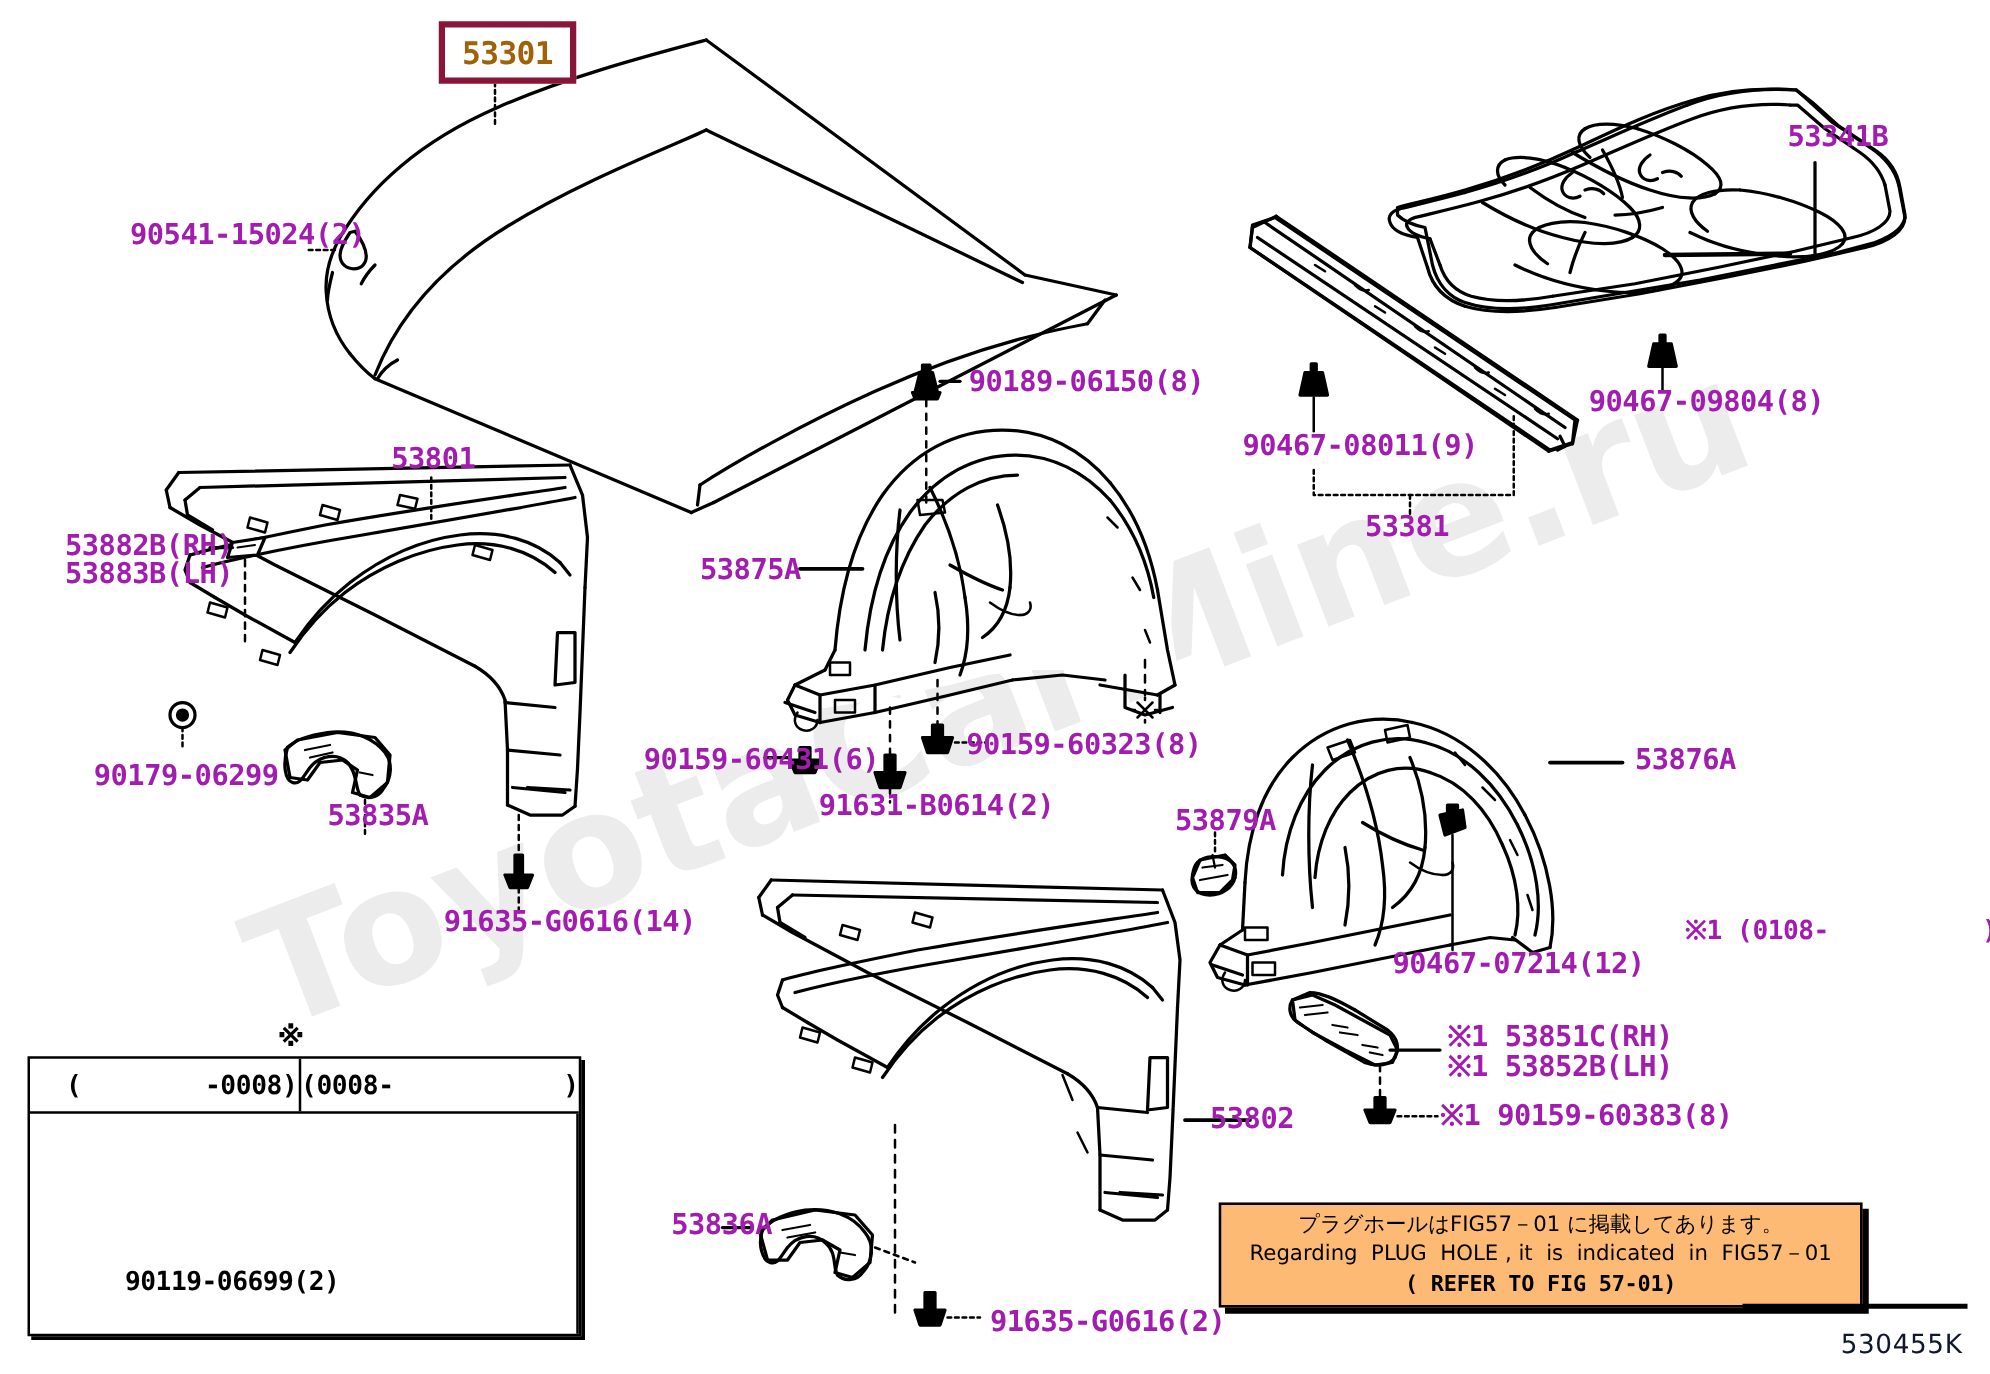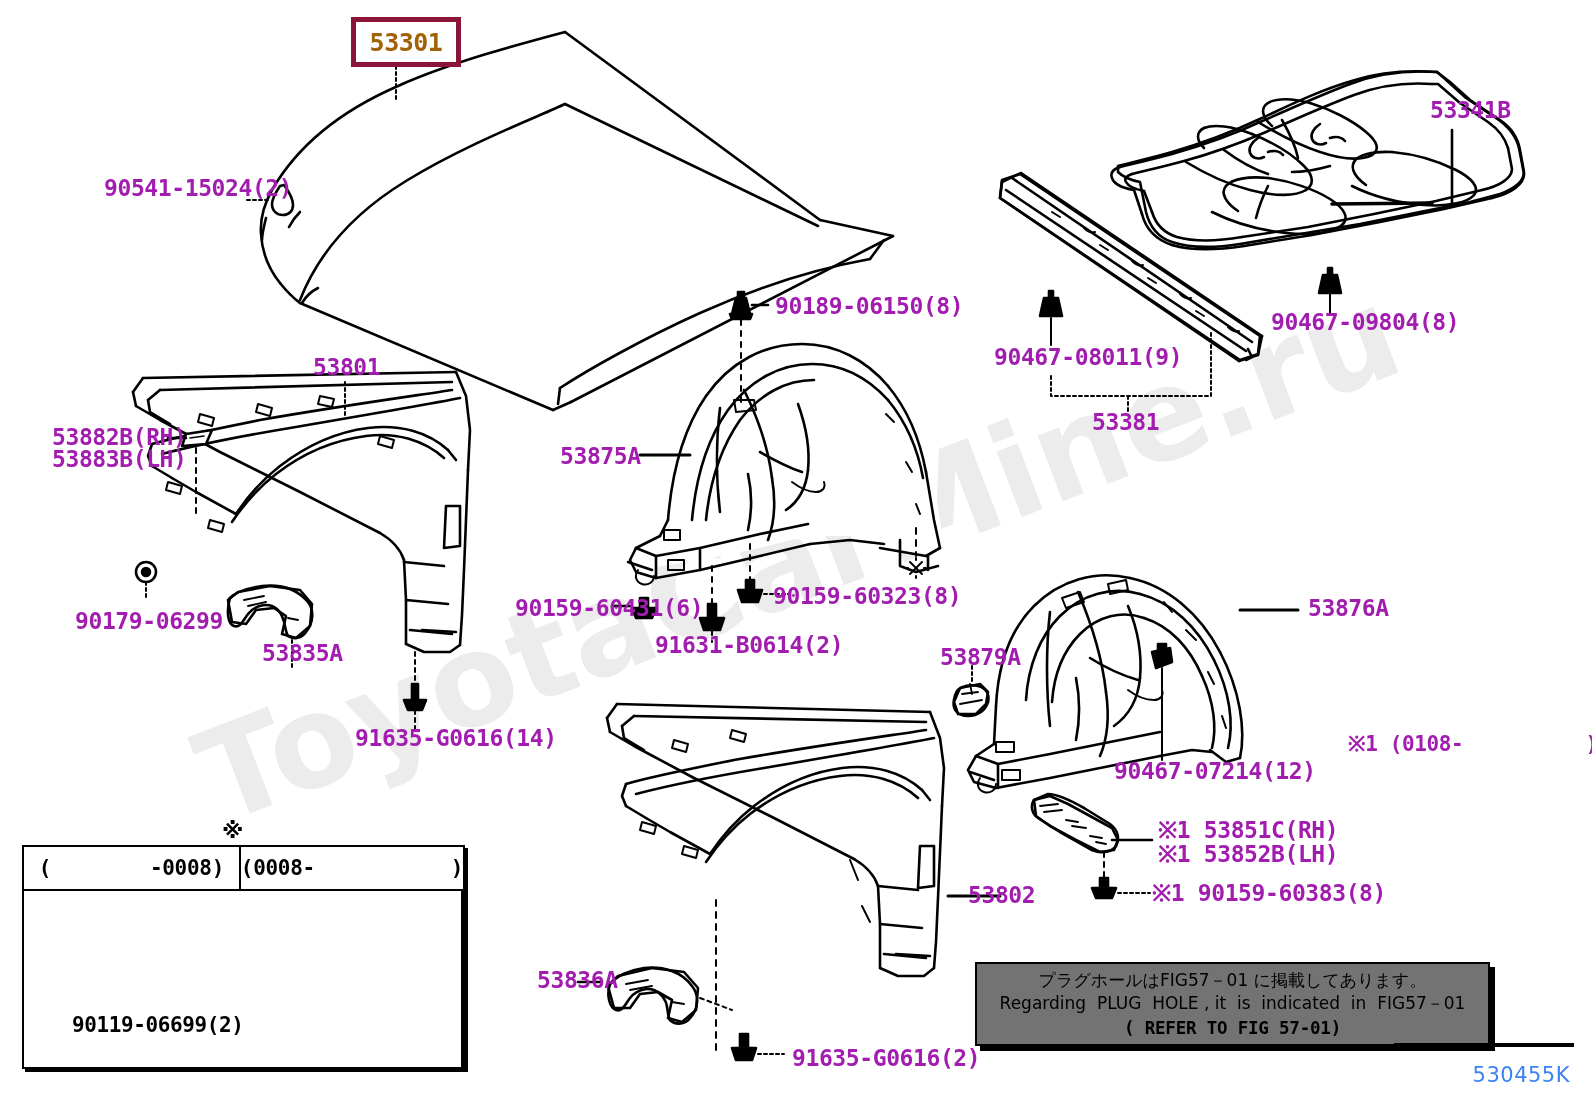"( -0008)" .vt-head .vt-cell:first-child, .vt-body .vt-cell:first-child { margin-left: none -> 28px }
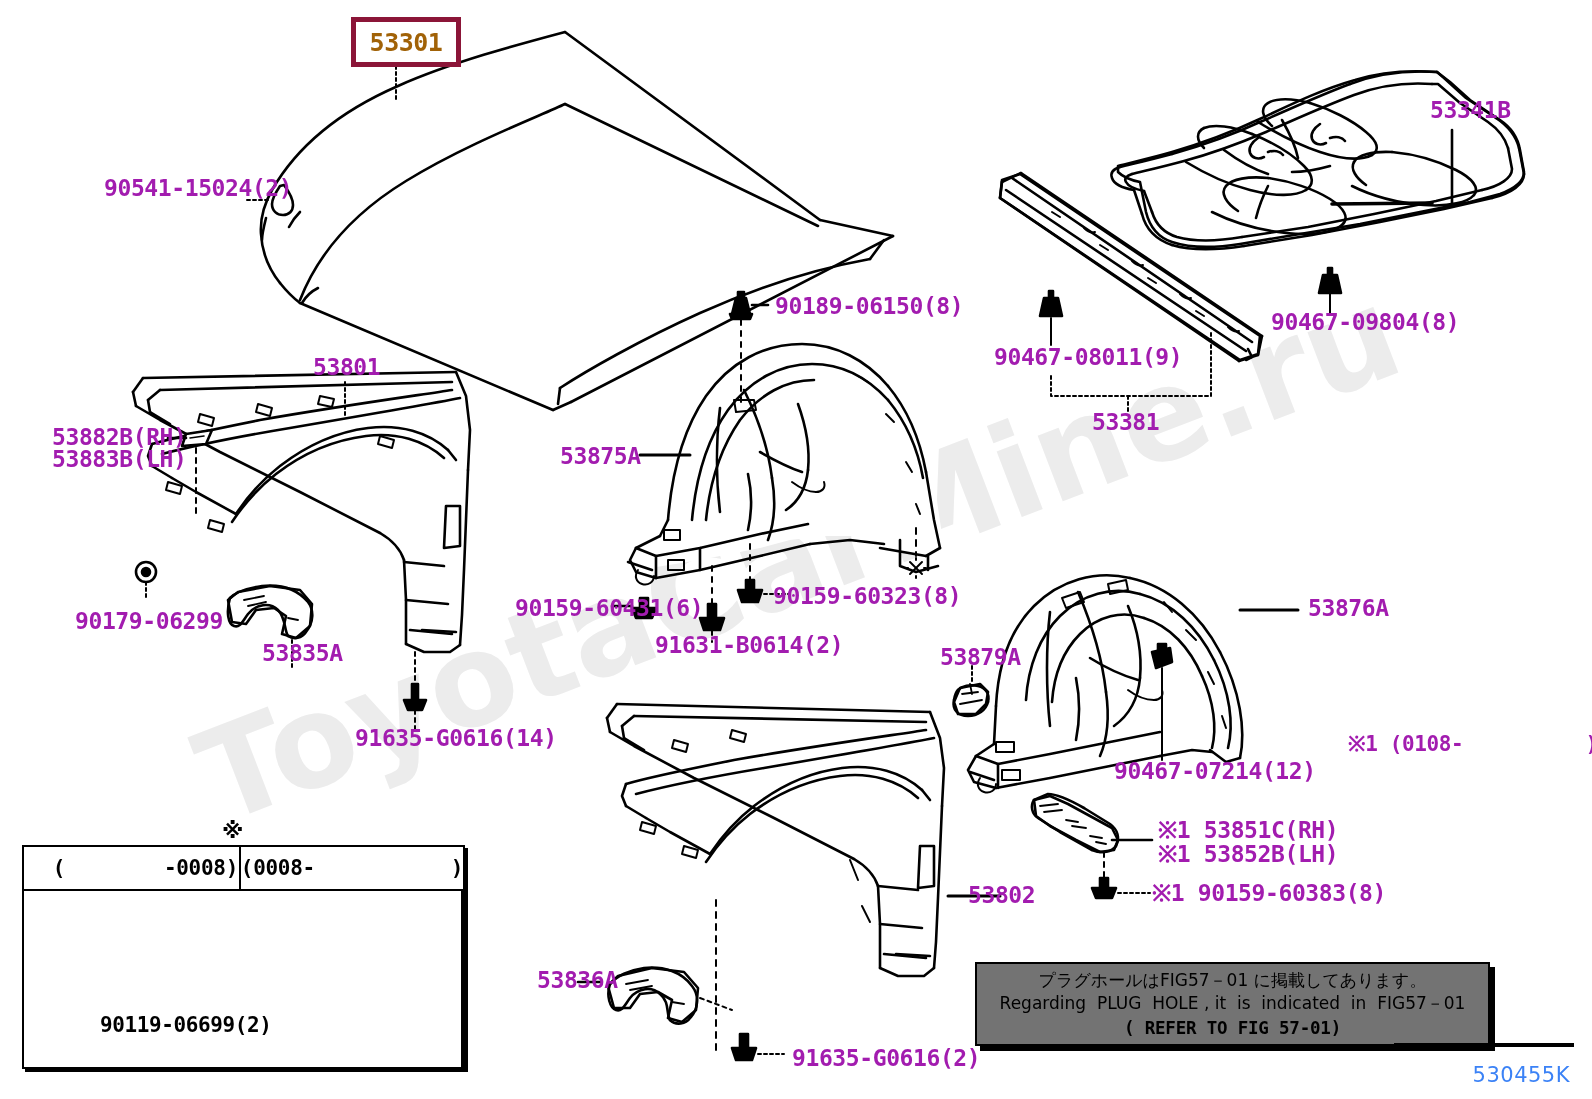"プラグホールはFIG57－01 に掲載してあります。" #note-box { background: #737373 -> #fdba74 }
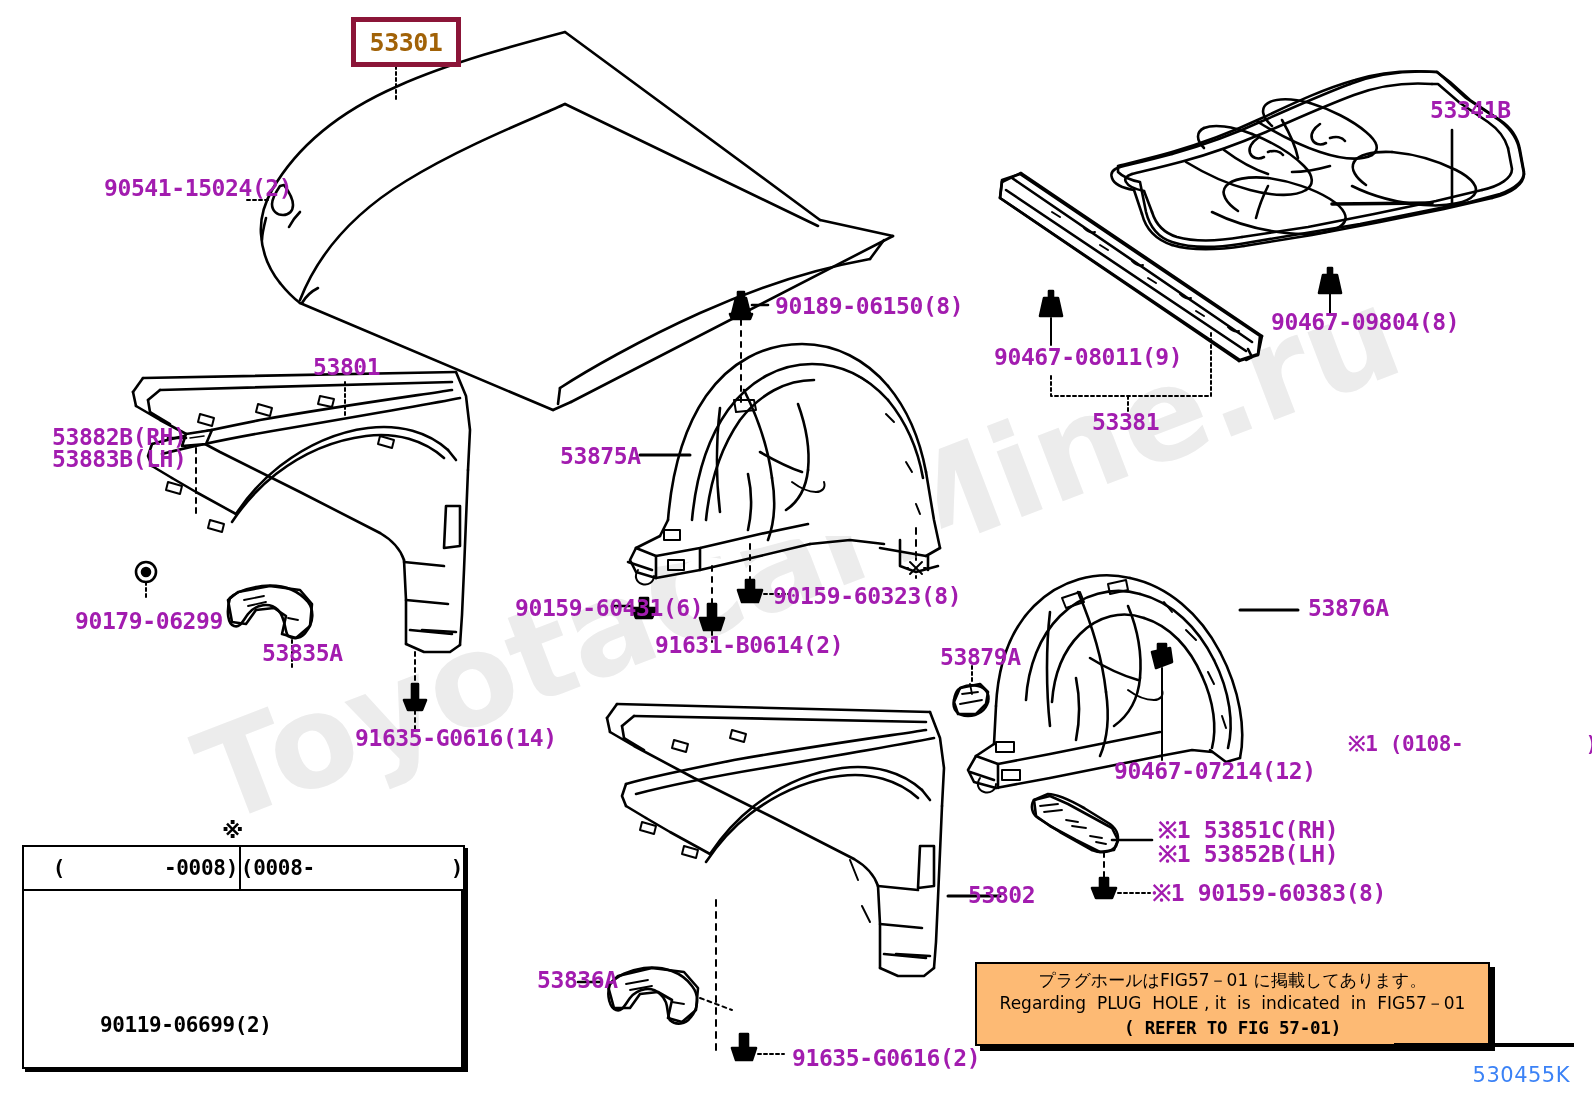"530455K" #figno { color: #3b82f6 -> #0f172a }
